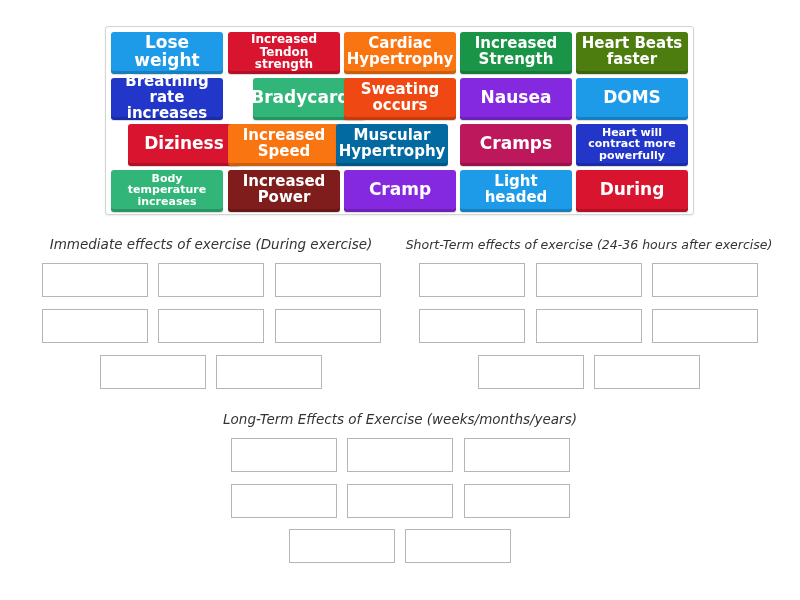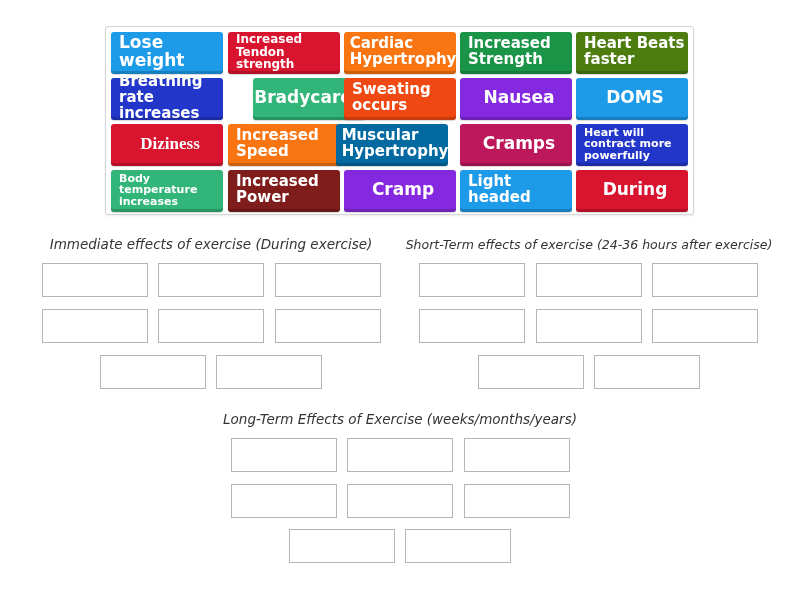"Lose weight" .tile { padding: 0 2px 2px 8px -> 0 2px 2px 2px; text-align: none -> center }
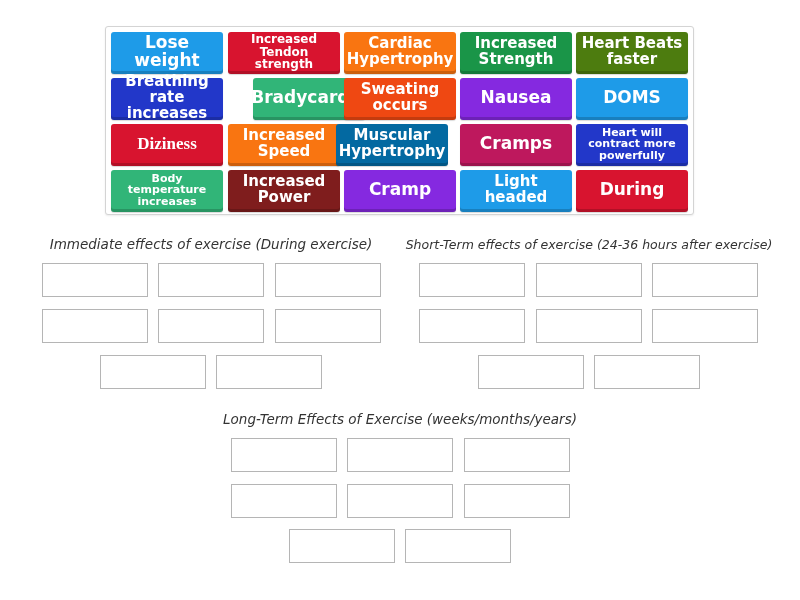"Diziness" div.tile { font-family: Liberation Serif, serif -> none; left: 5px -> 22px }
